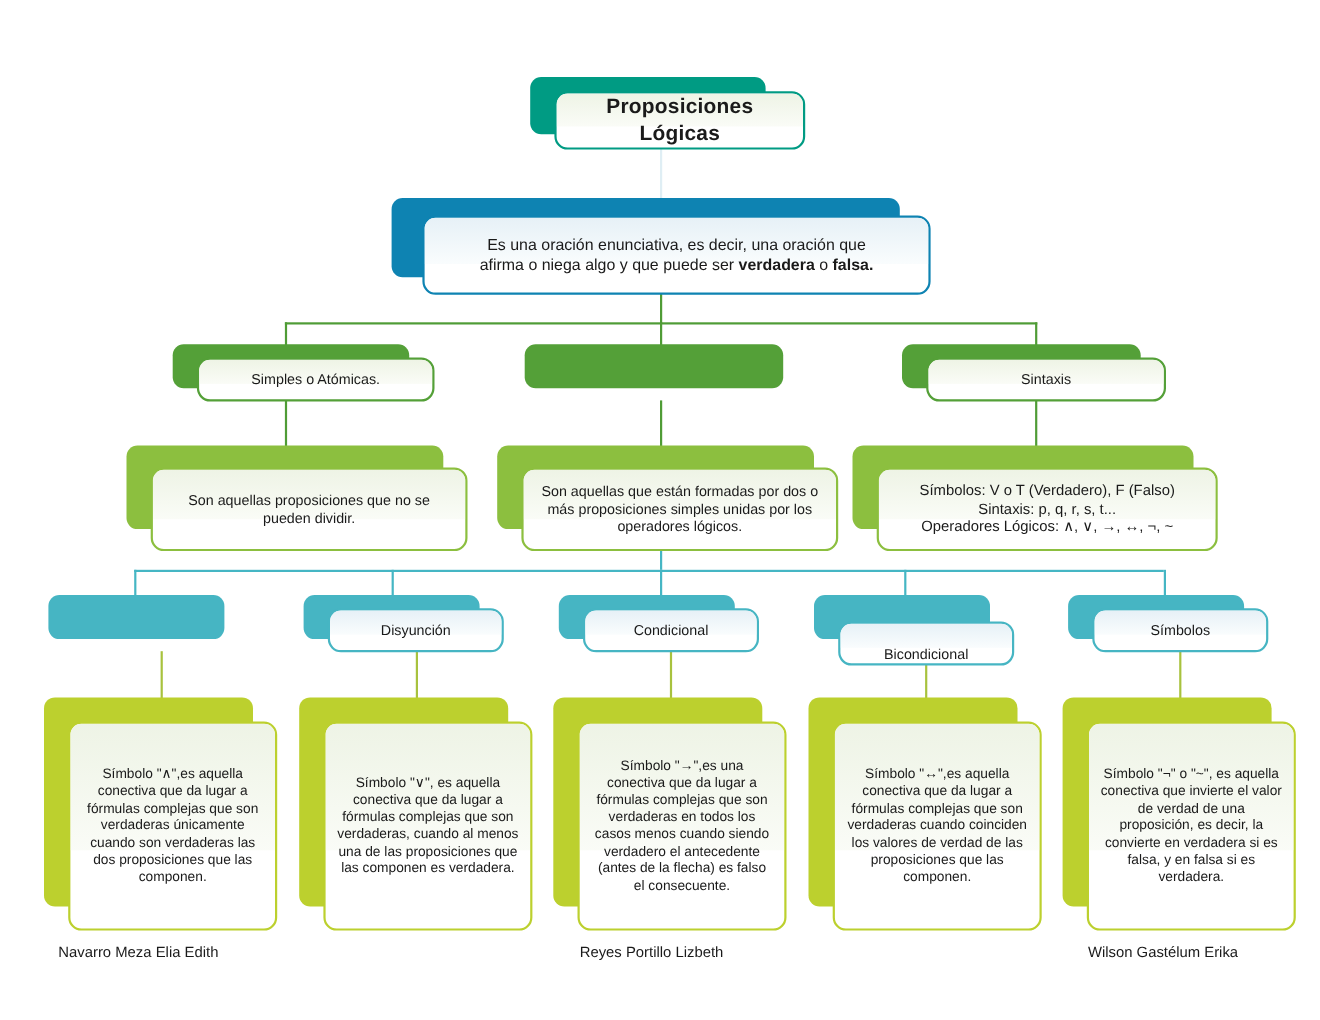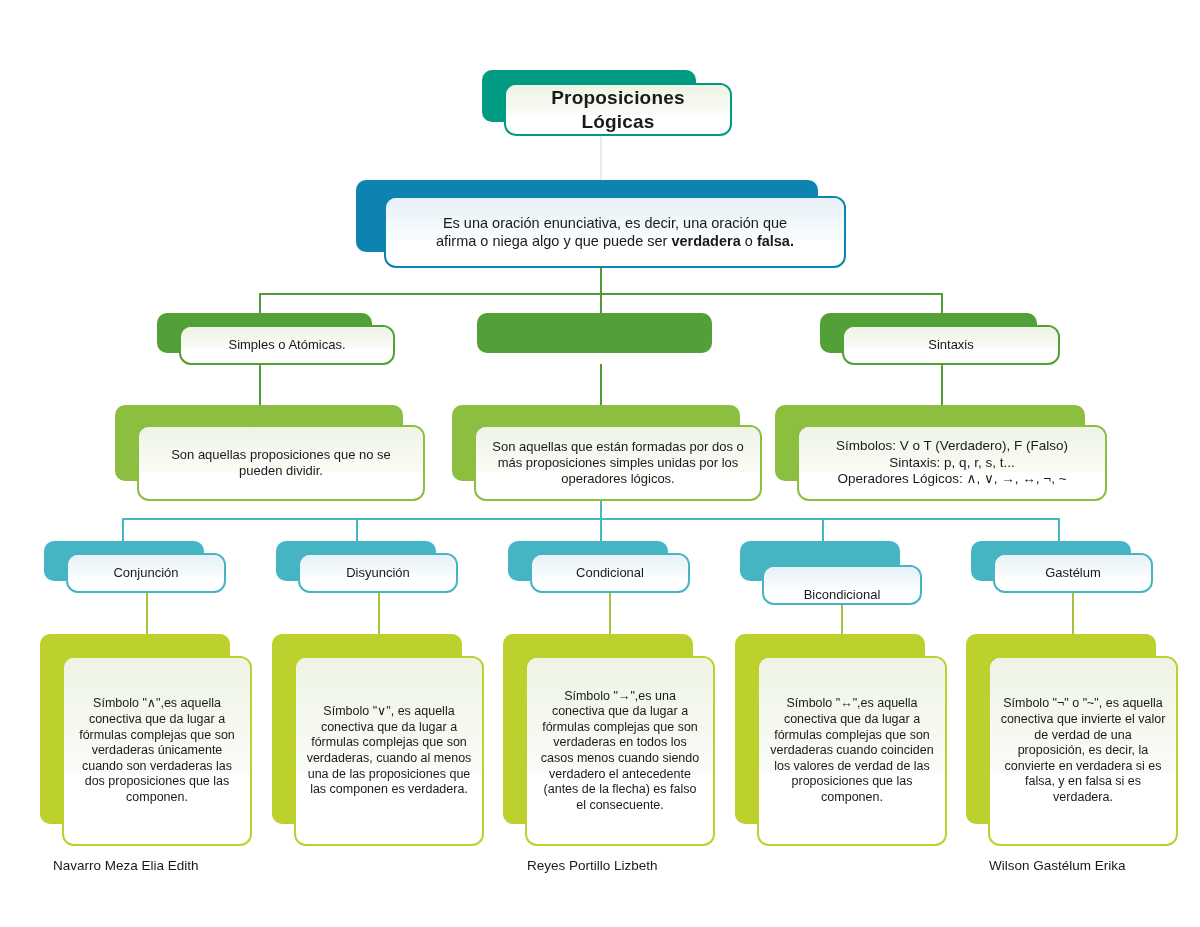"Conjunción" div.card { html: <div> <span>Conjunción</span> </div> -> none }
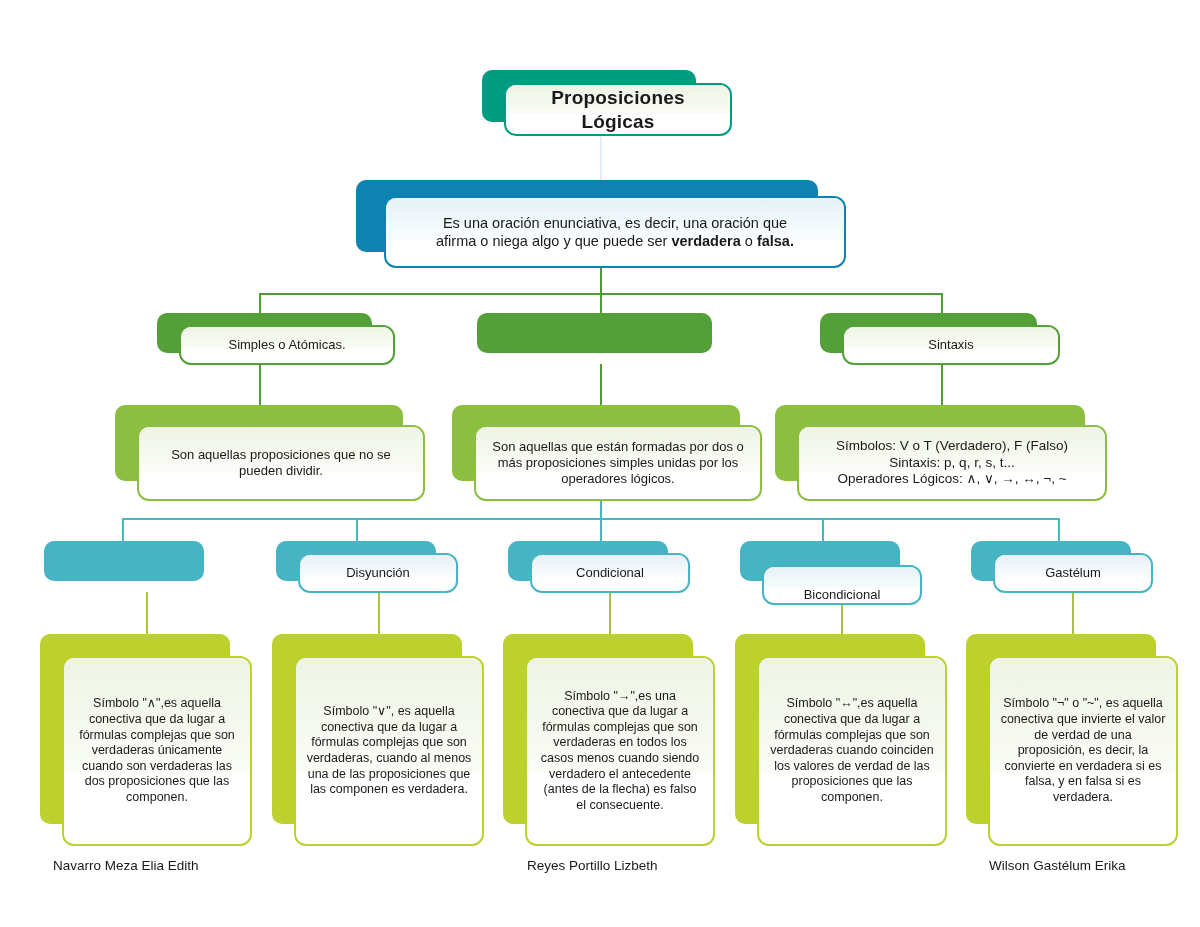"Gastélum" span.inner { text: Gastélum -> Símbolos }
